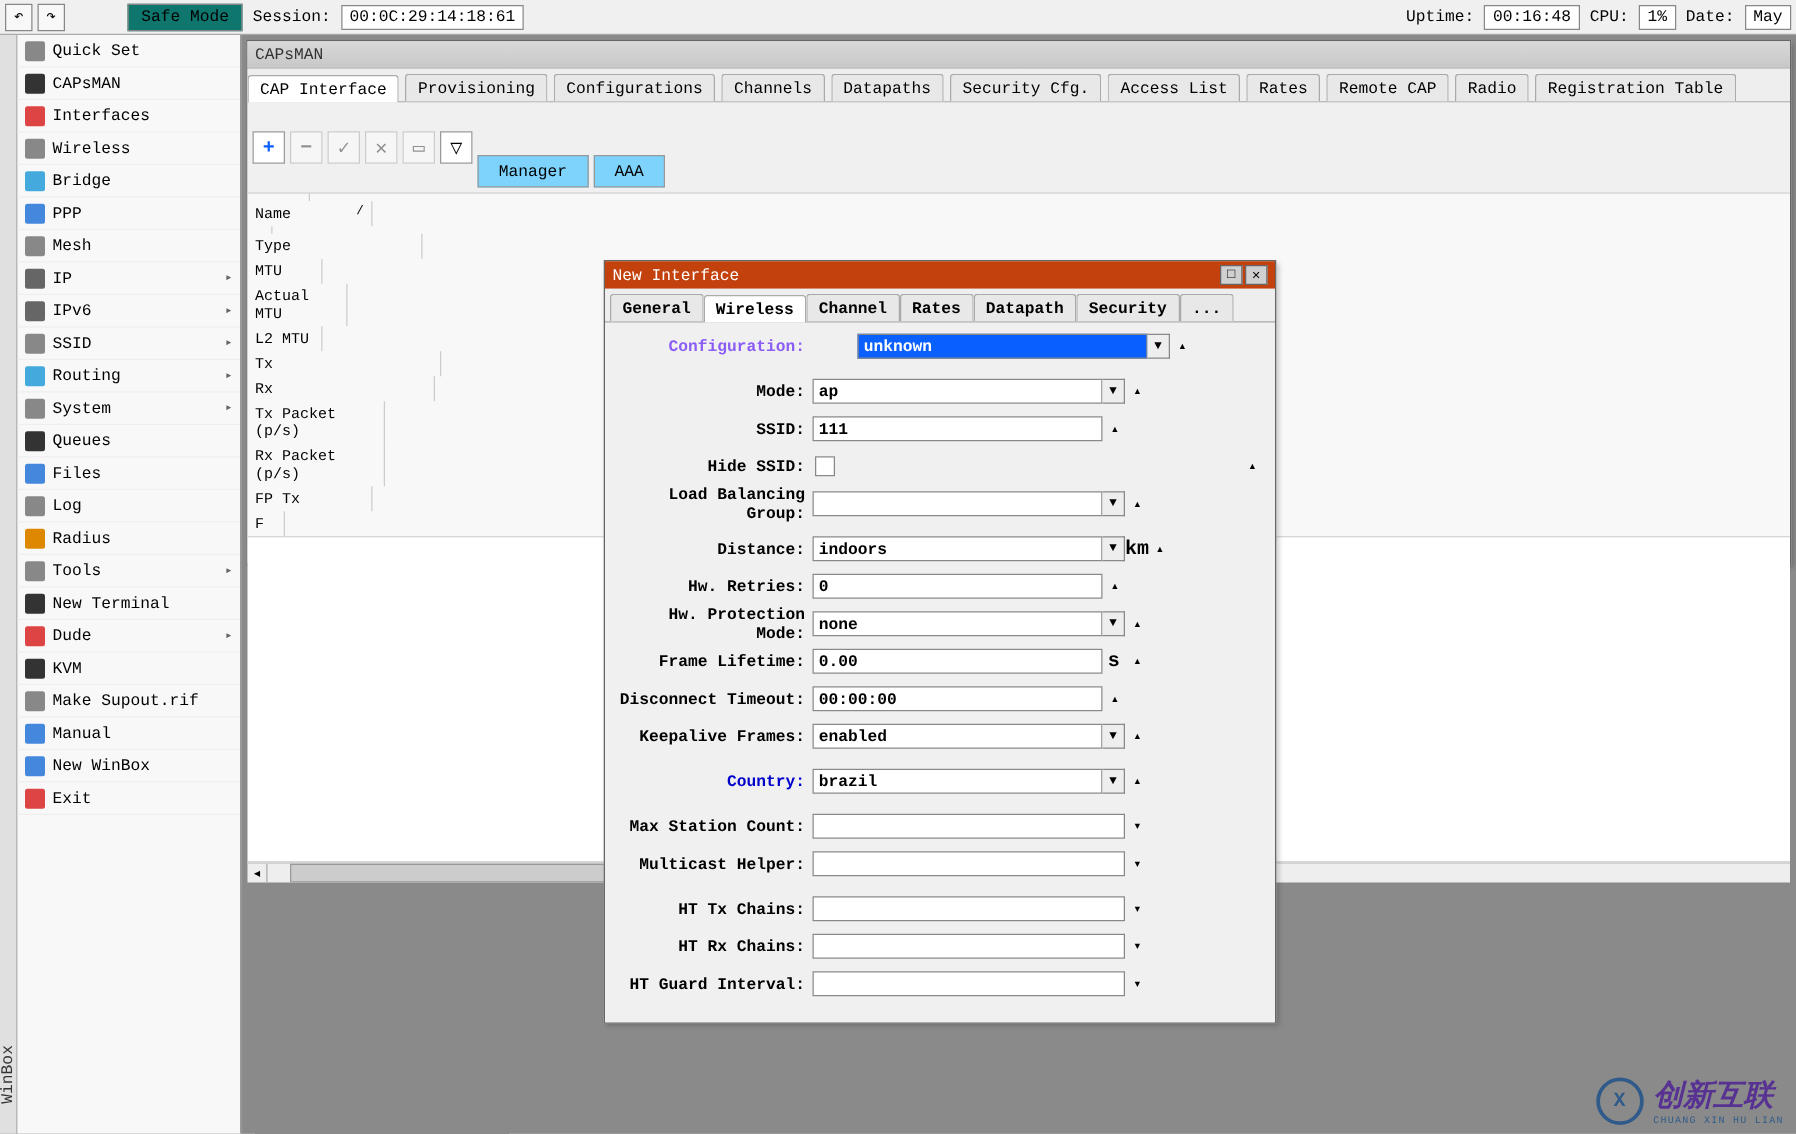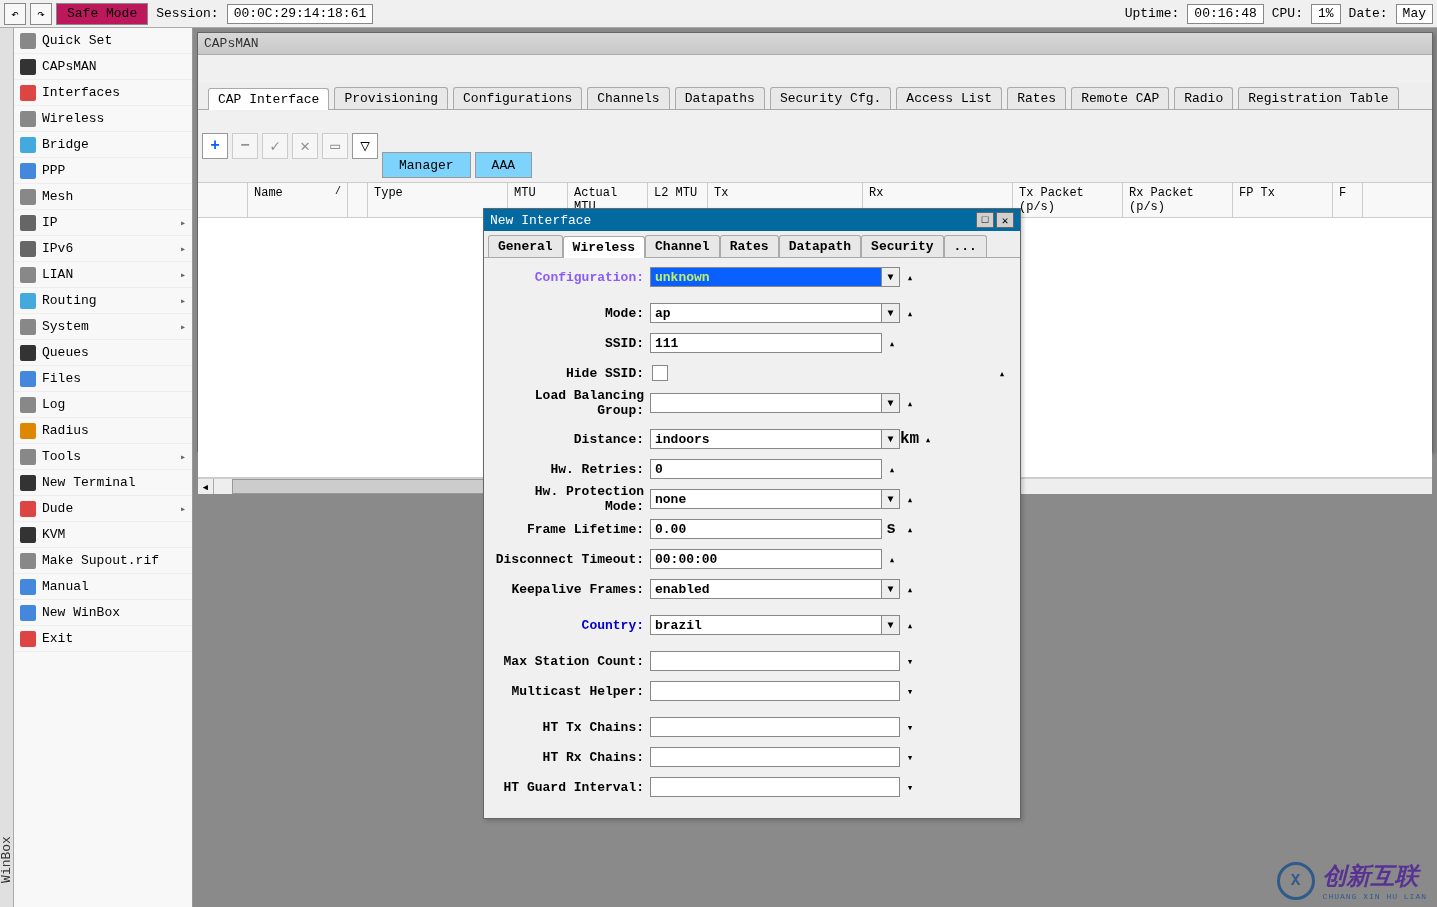"Safe Mode" .tb-txtbtn { background: #be185d -> #0f766e; margin-left: none -> 46px }
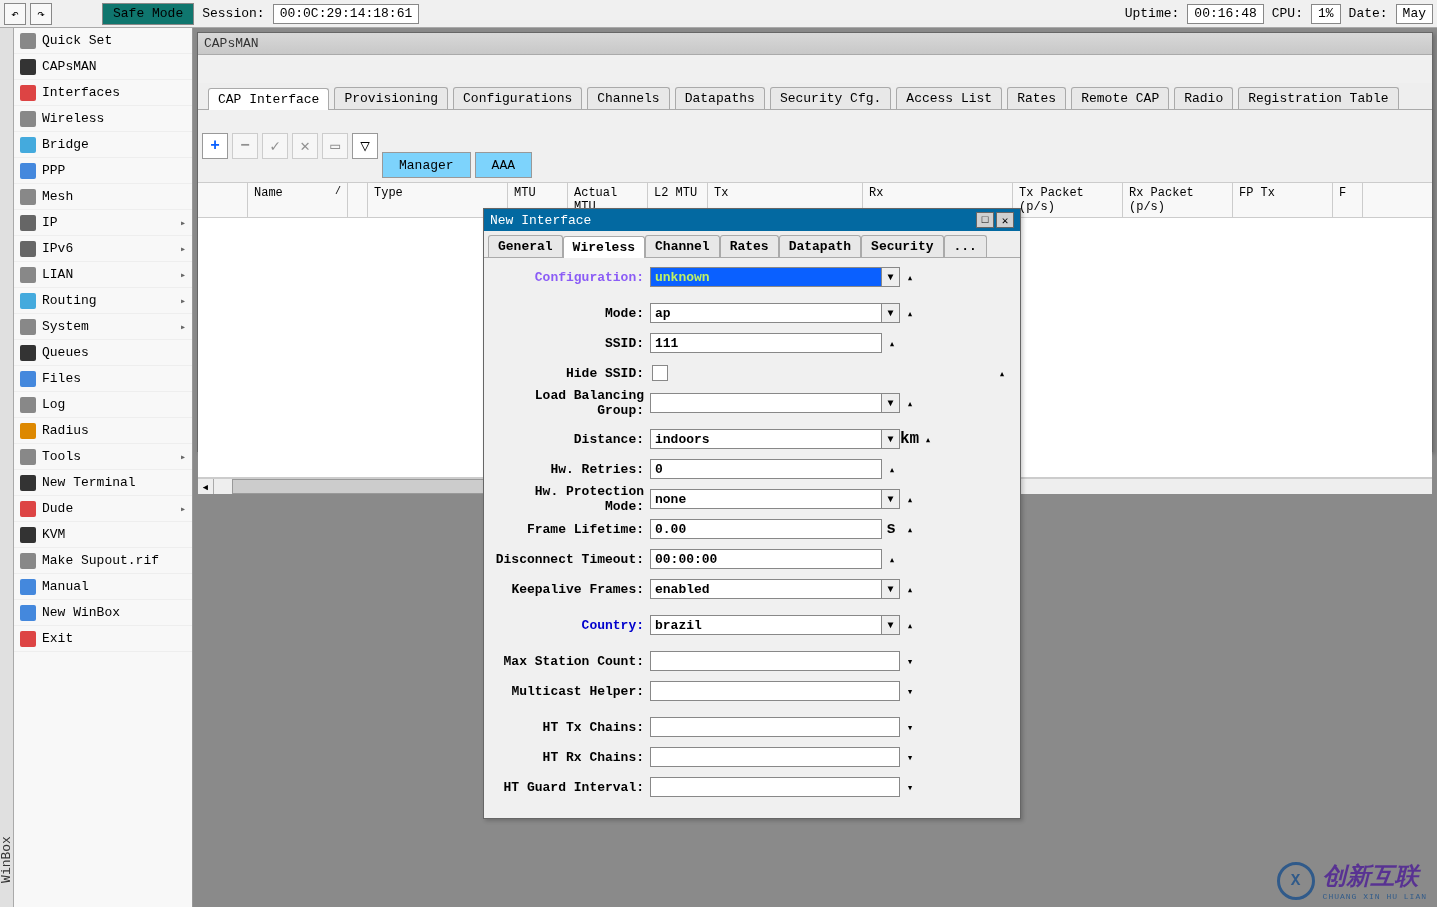"CAP Interface" .tabs-row { margin-top: 28px -> none; padding-left: 10px -> 0 }
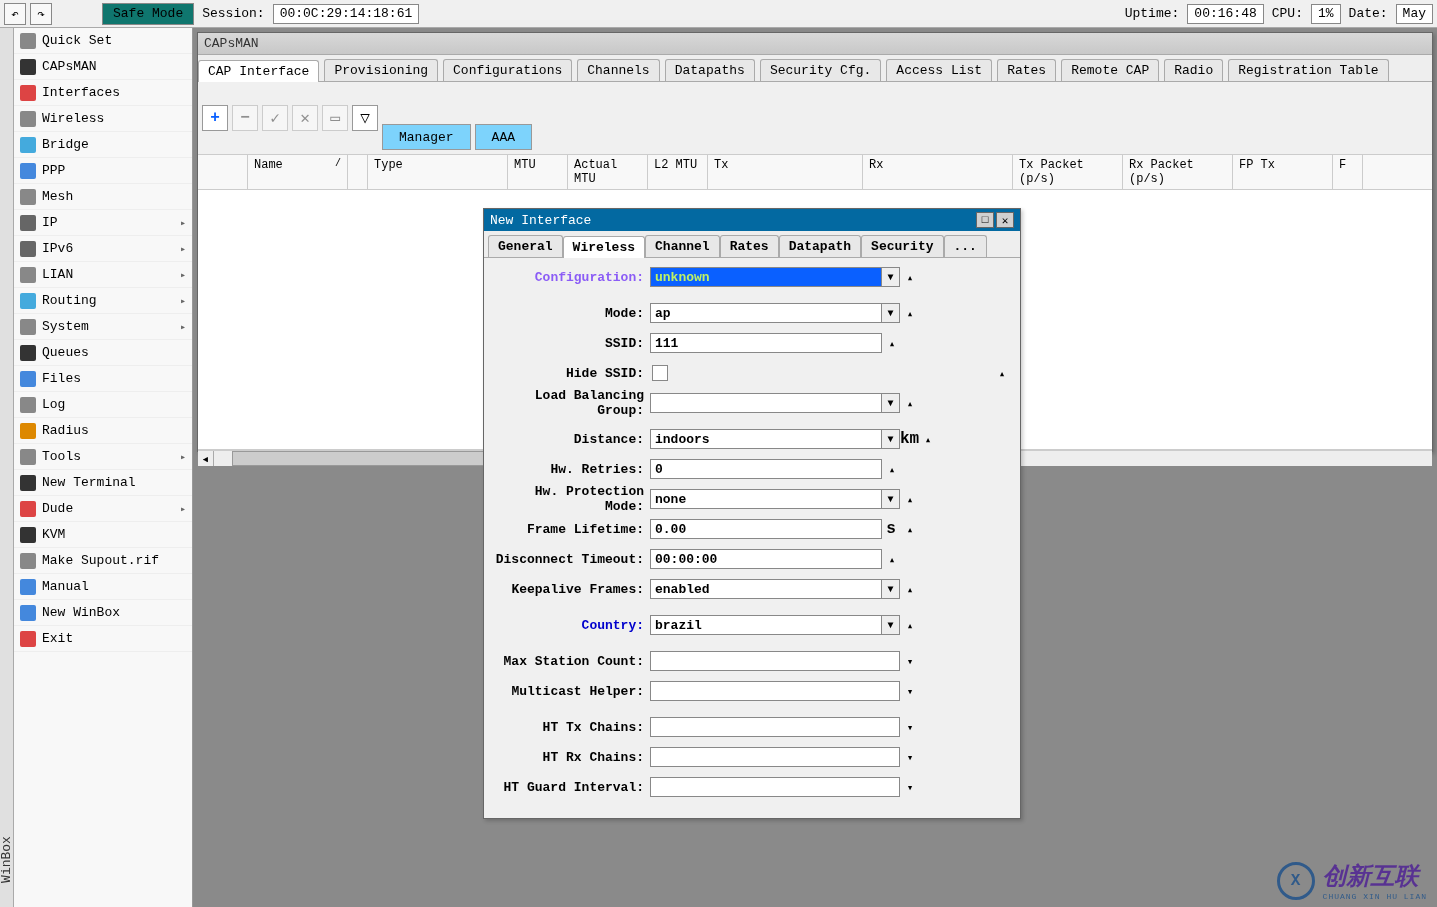"Name" .table-head { flex-direction: none -> column }
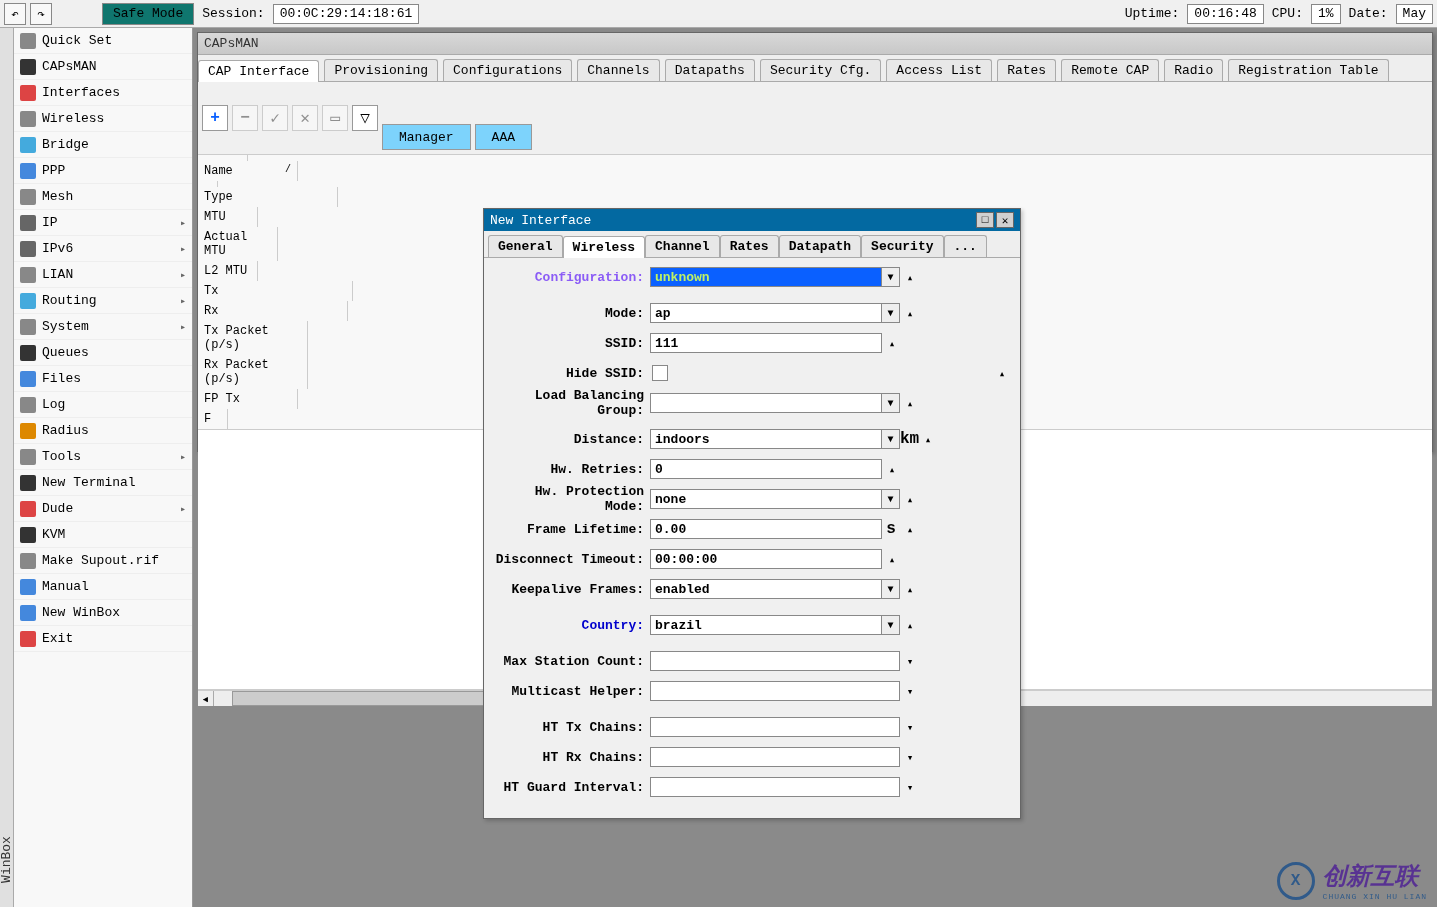"New Interface" .iface-title { background: #0369a1 -> #c2410c }
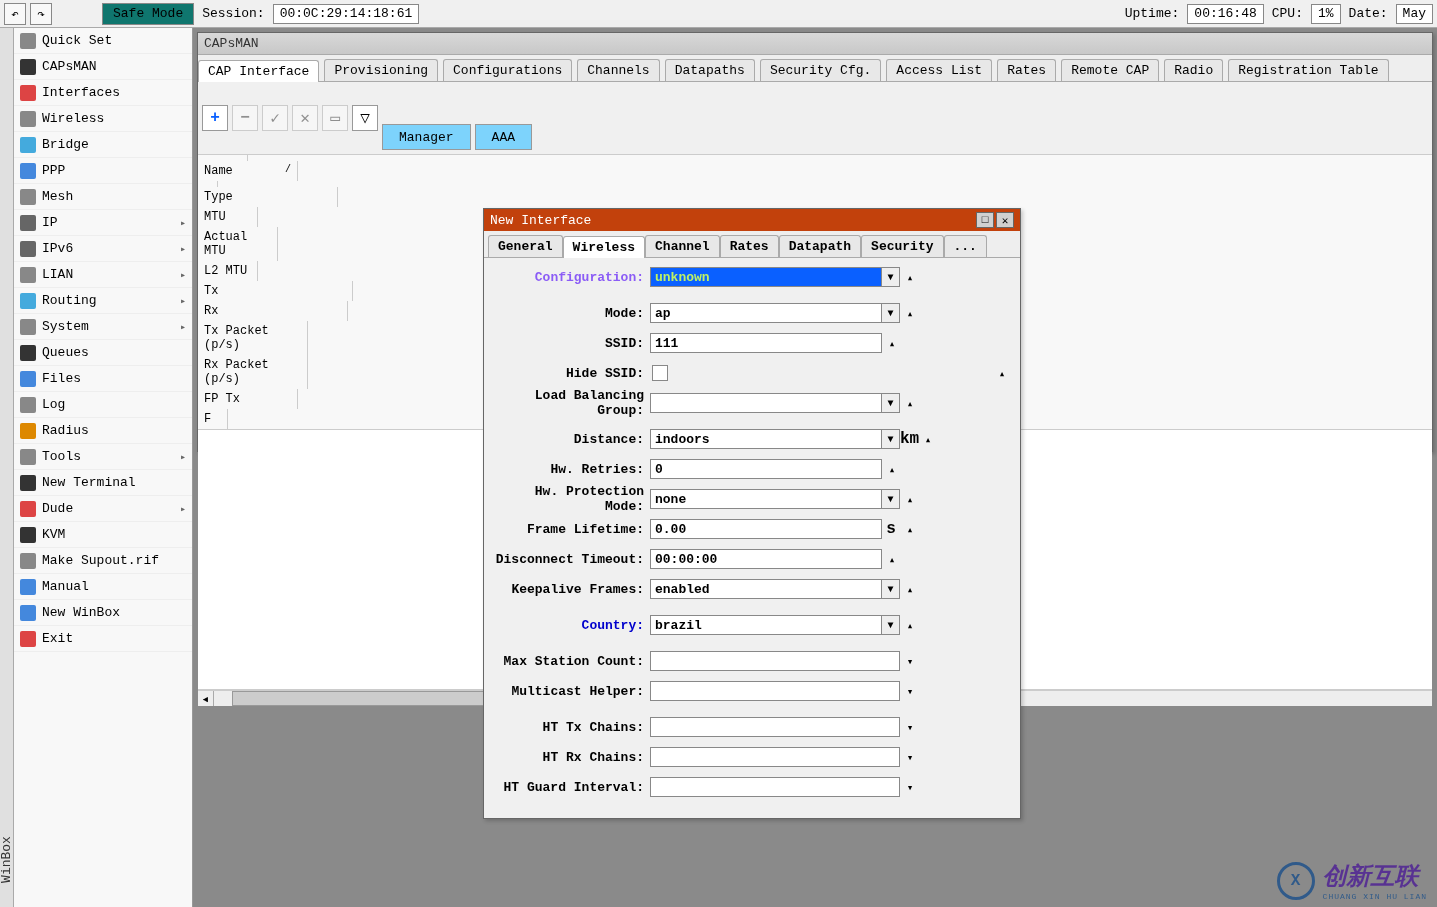"LIAN" span { text: LIAN -> SSID }
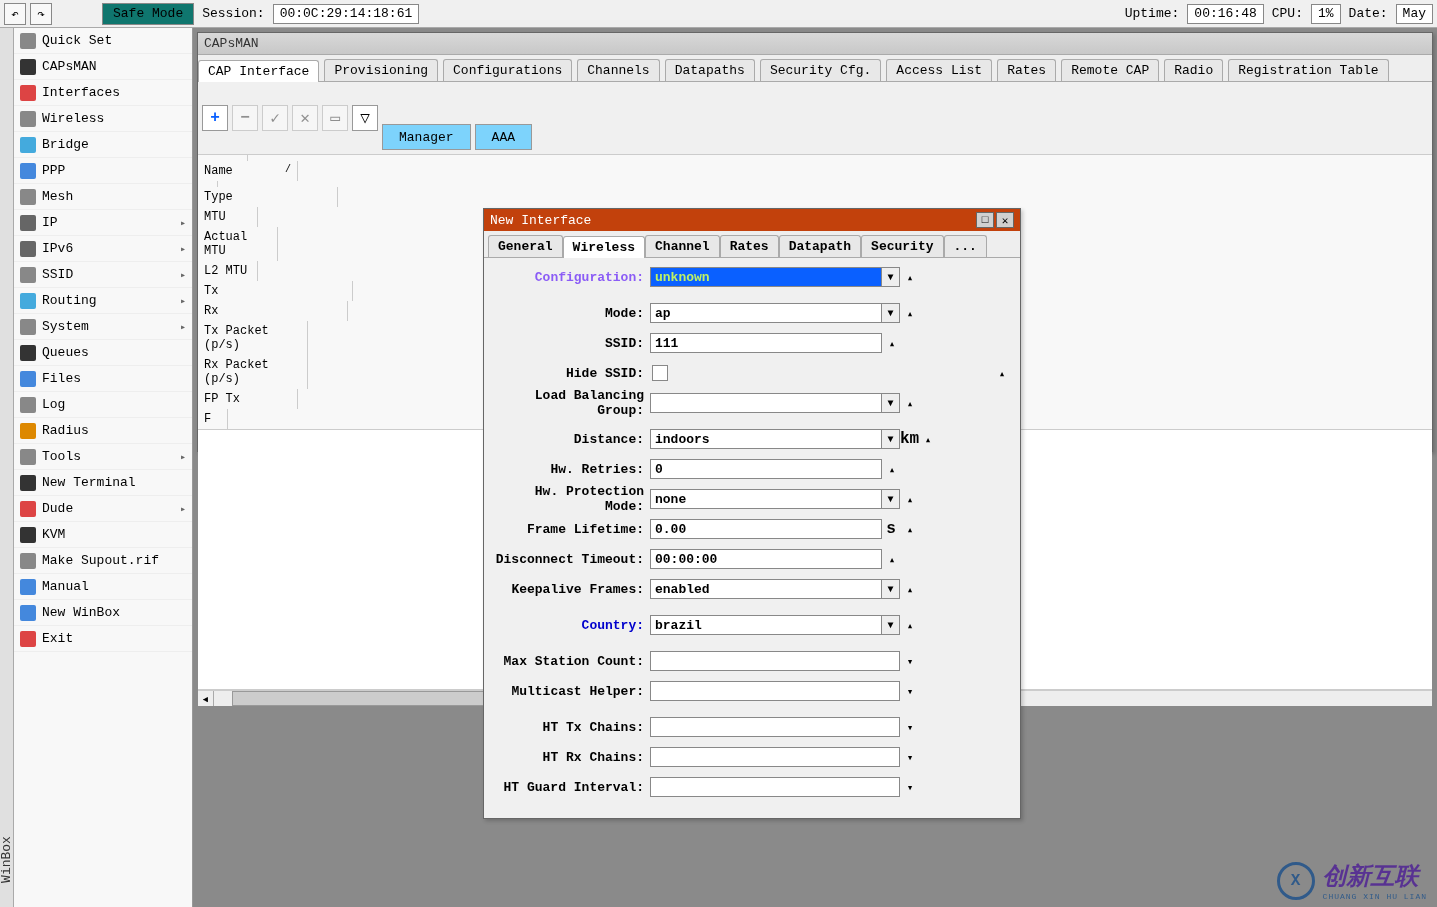"unknown" .form-input.sel { color: #bef264 -> #ffffff; margin-left: none -> 36px }
